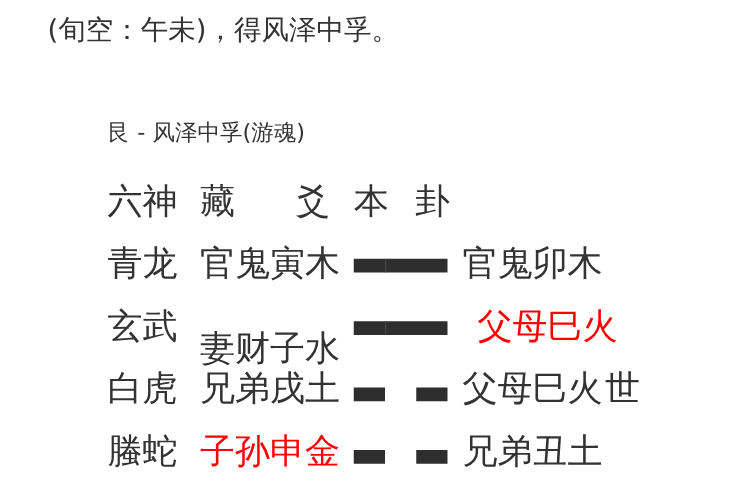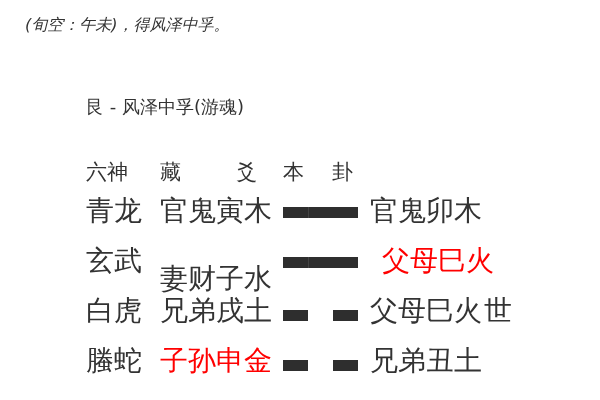"(旬空：午未)，得风泽中孚。" .intro { font-size: 16px -> 22px; font-style: italic -> none; left: 25px -> 38px }
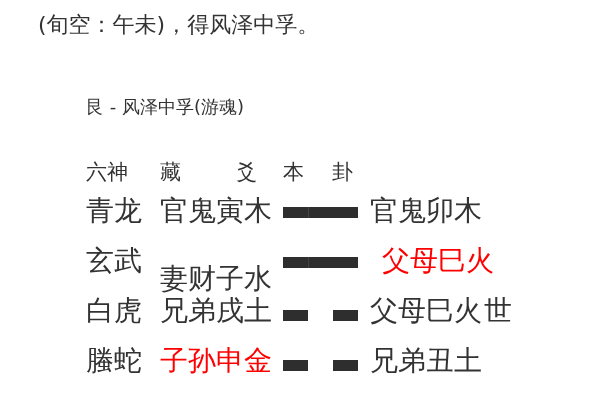"六神" .hdr { font-size: 21px -> 28px; top: 157px -> 146px }
